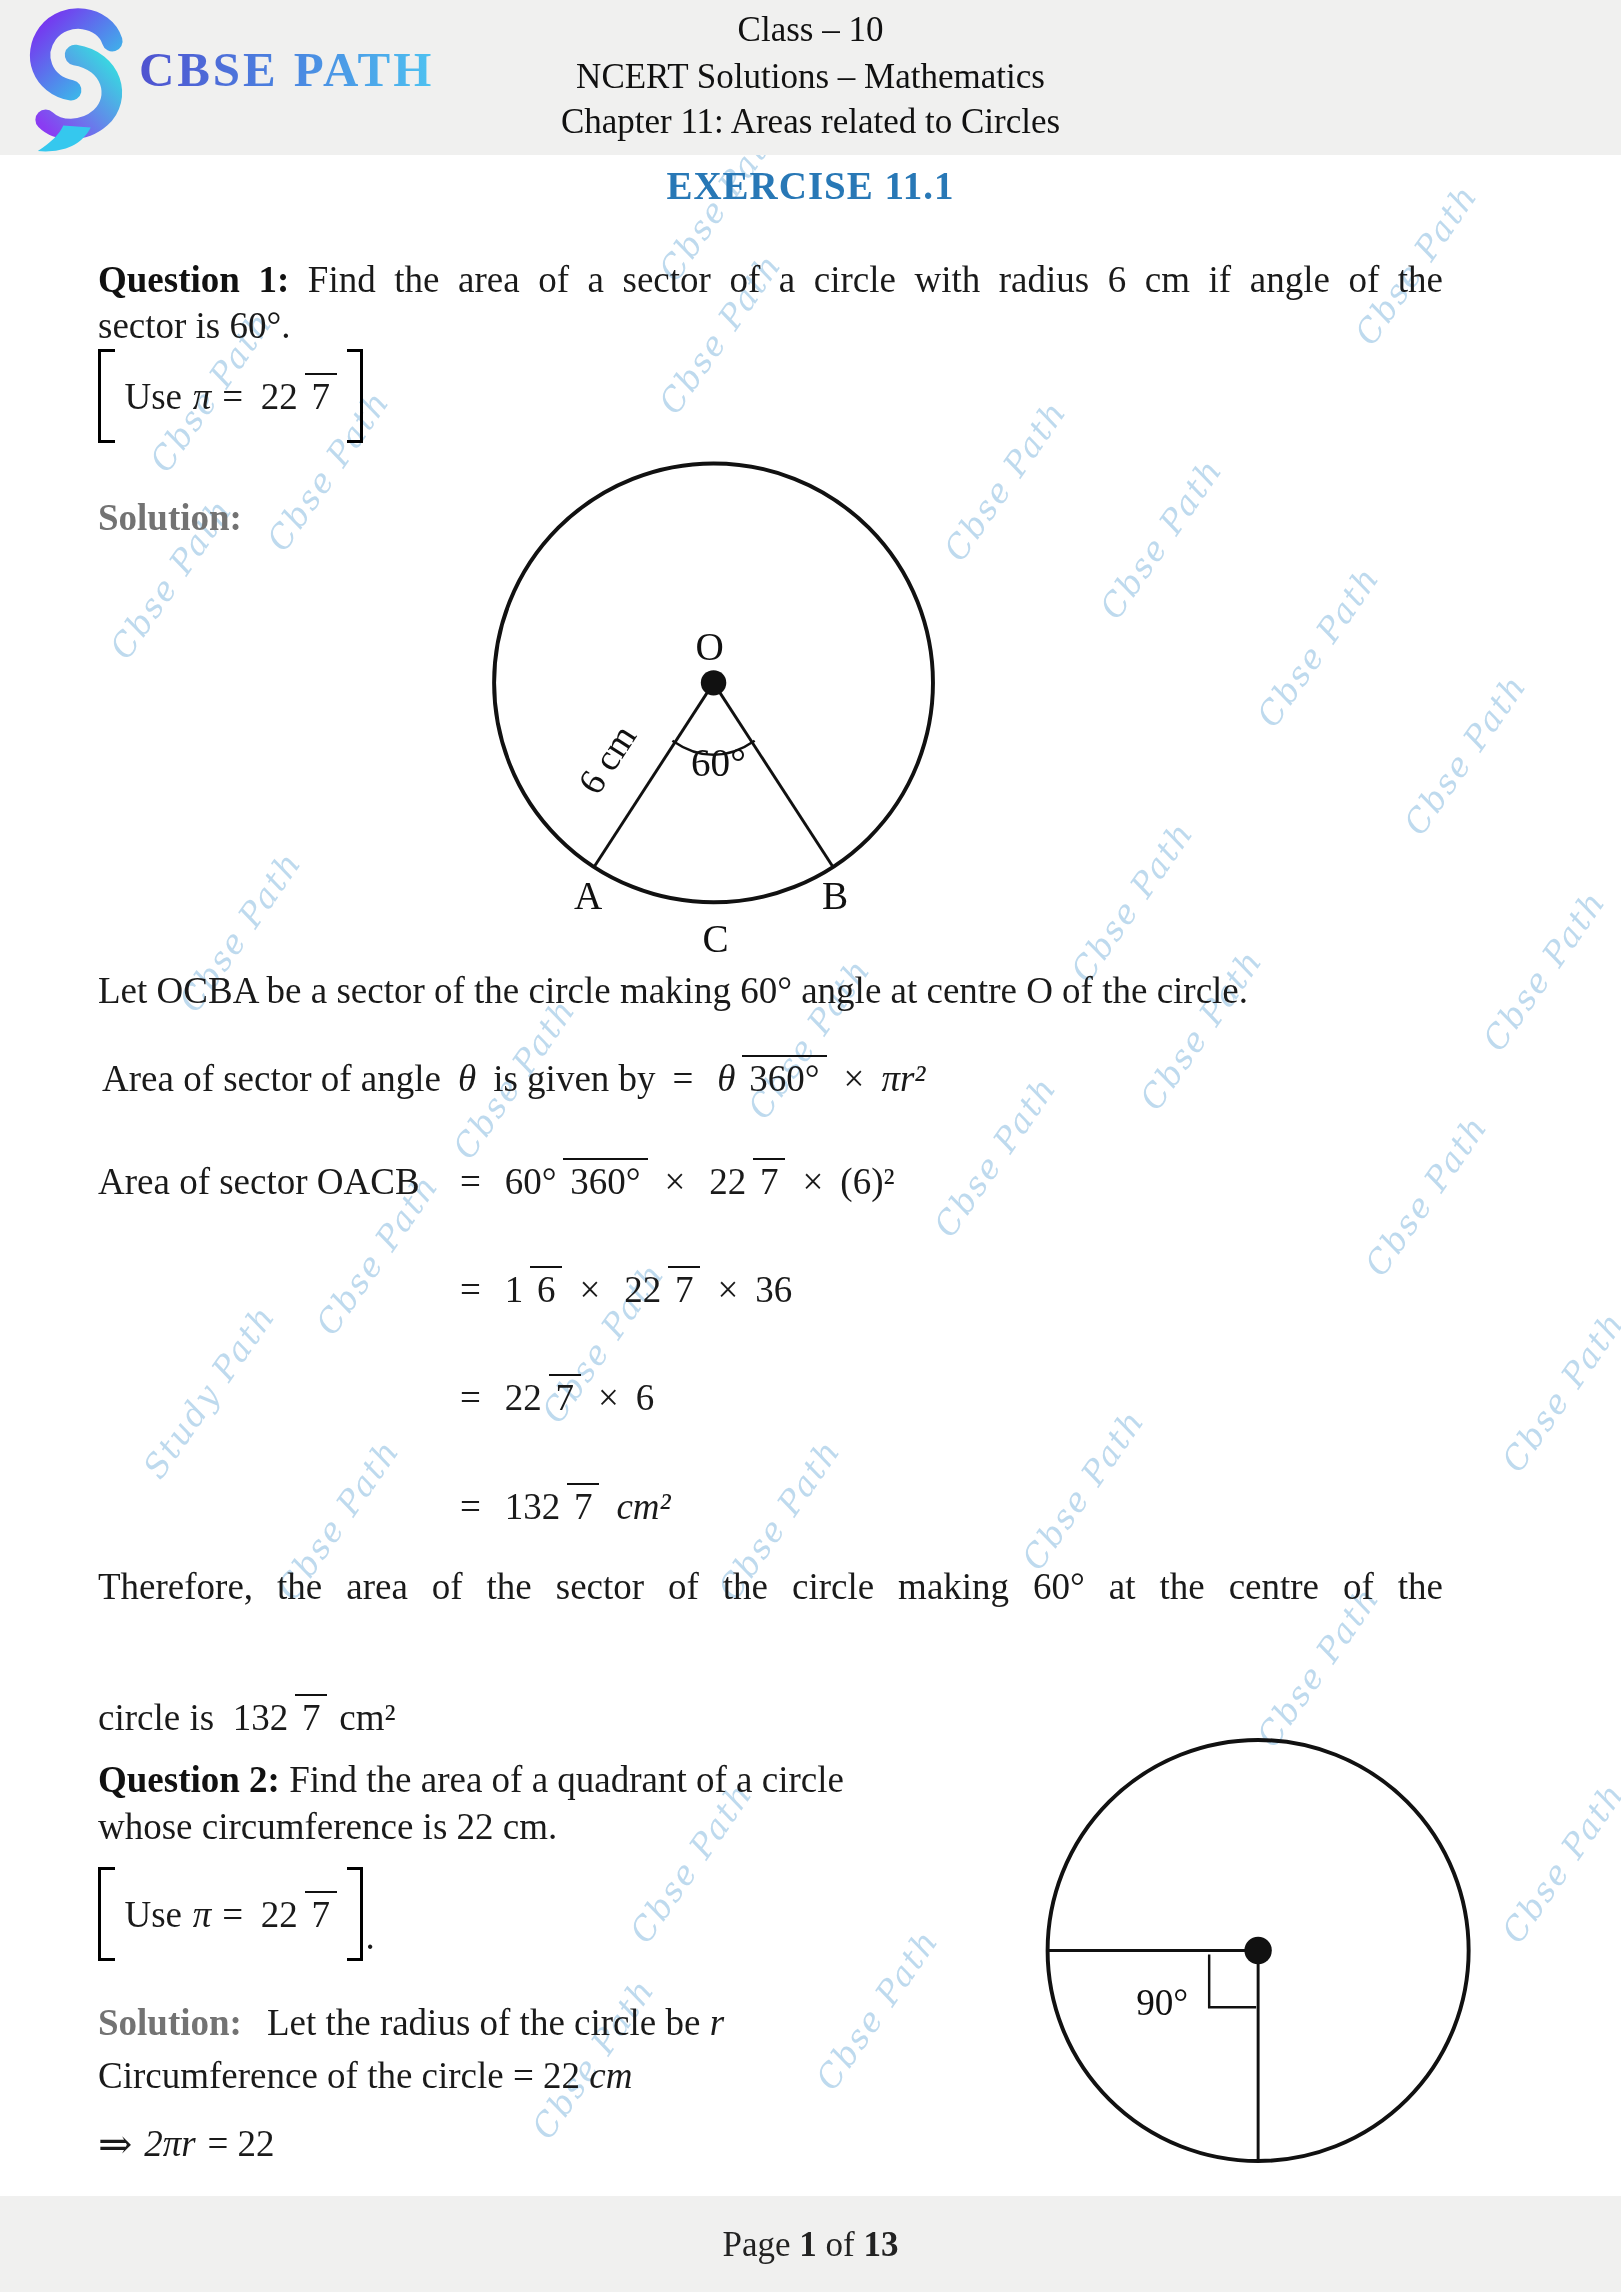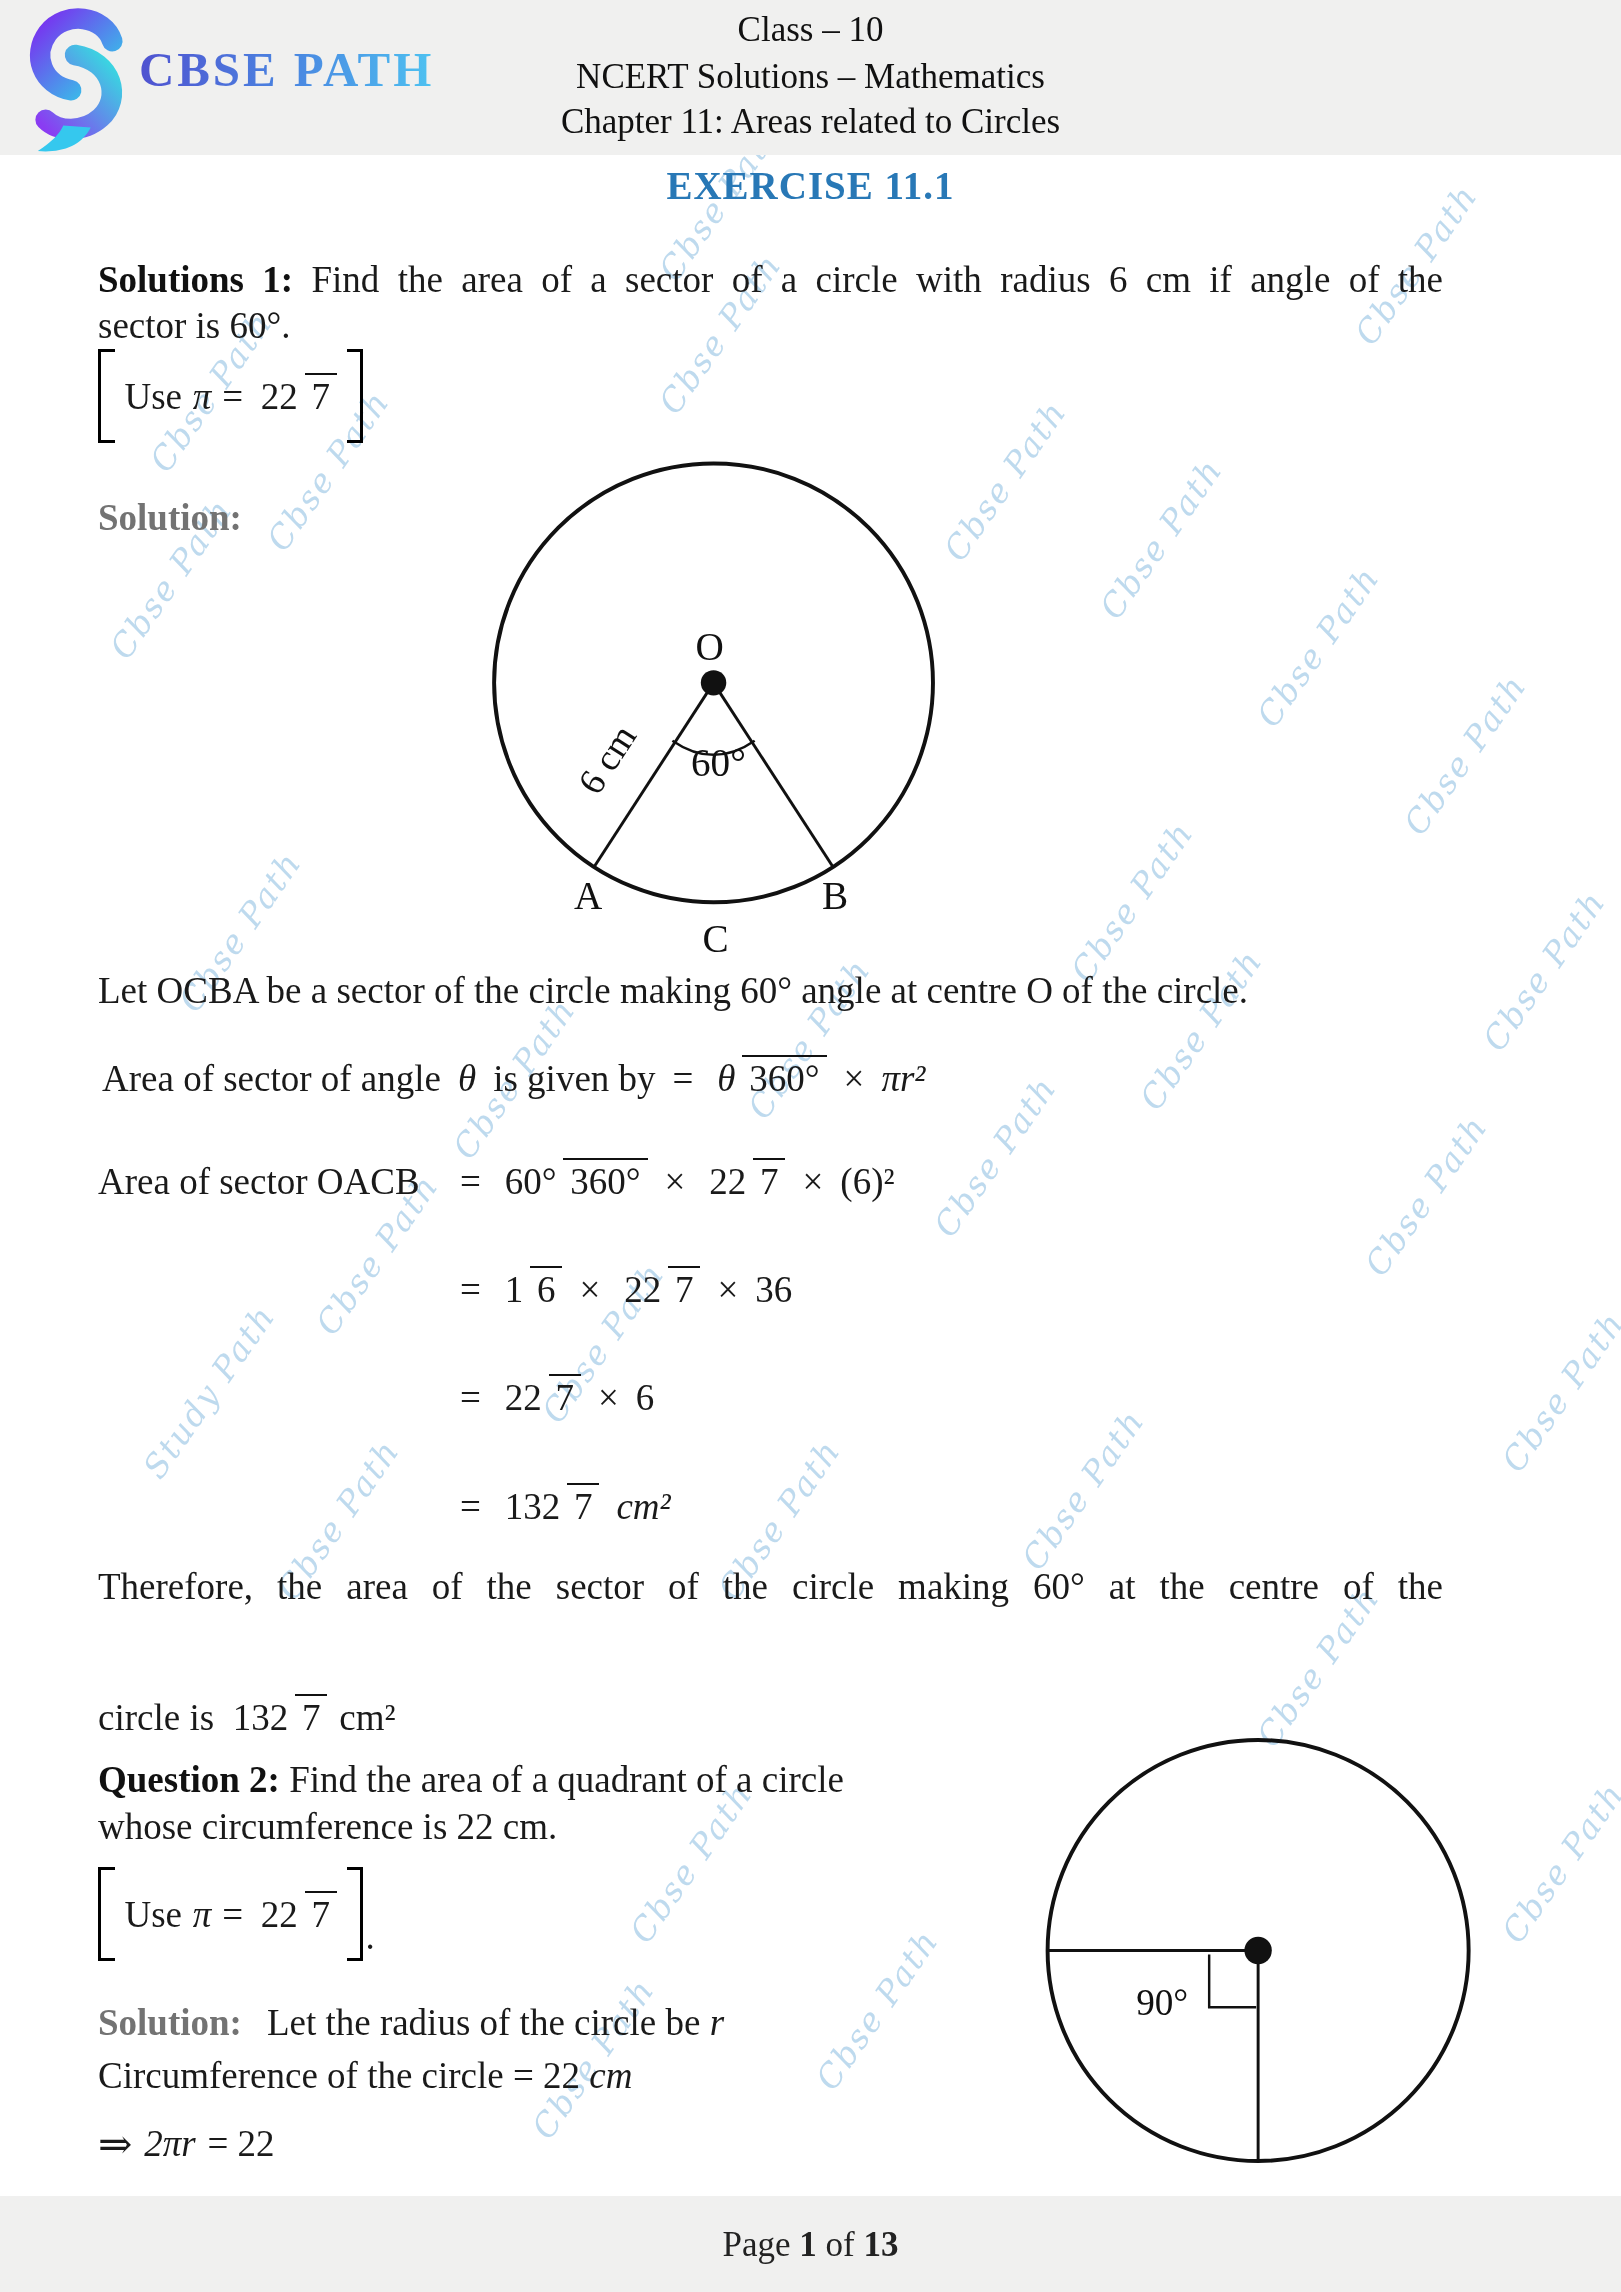"Solutions 1:" span.qlabel { text: Solutions -> Question }
